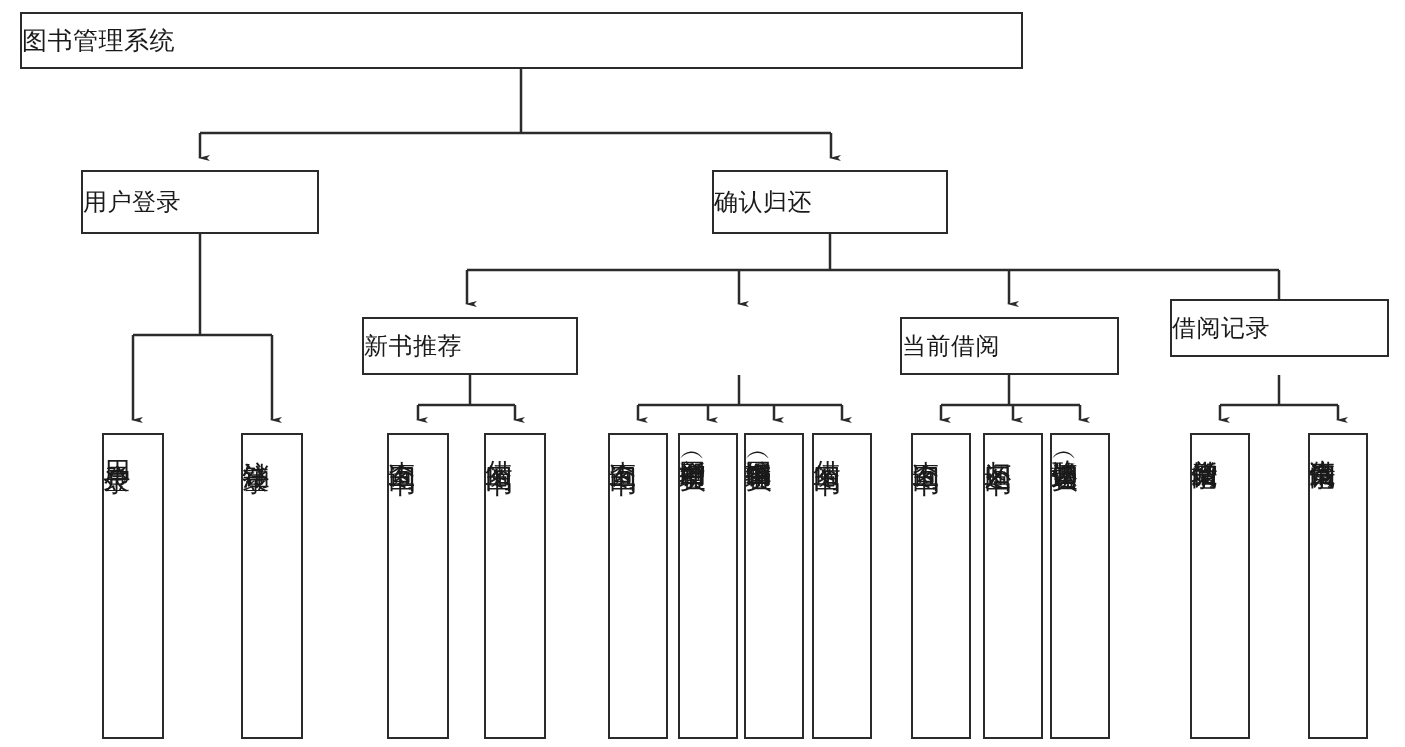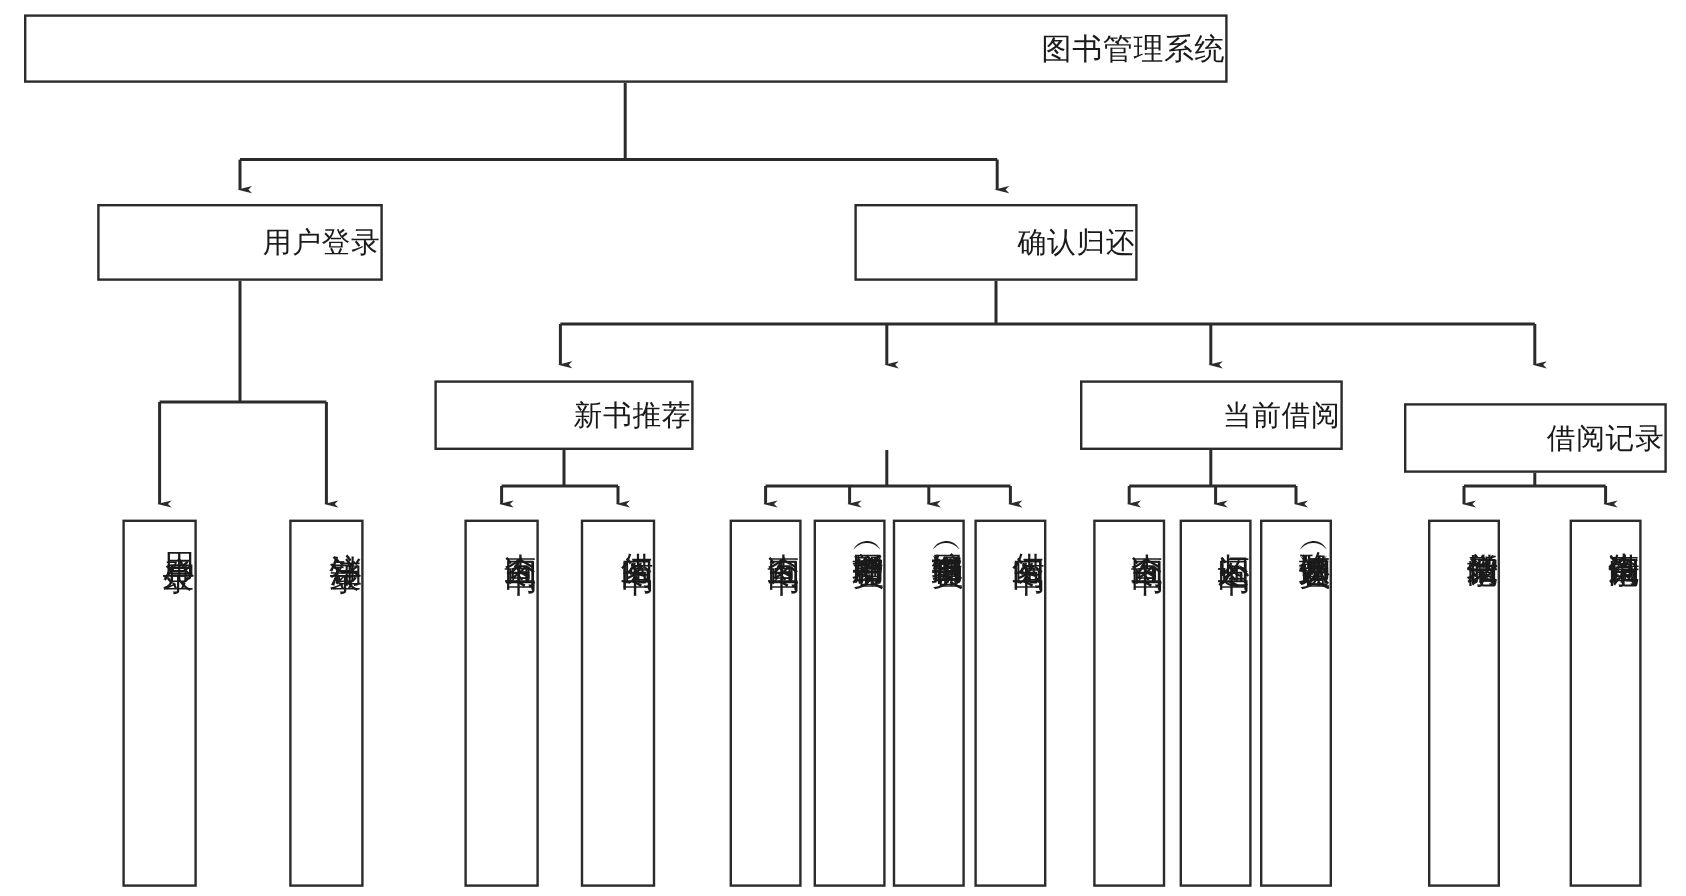"图书管理系统" .node { justify-content: flex-end -> flex-start }
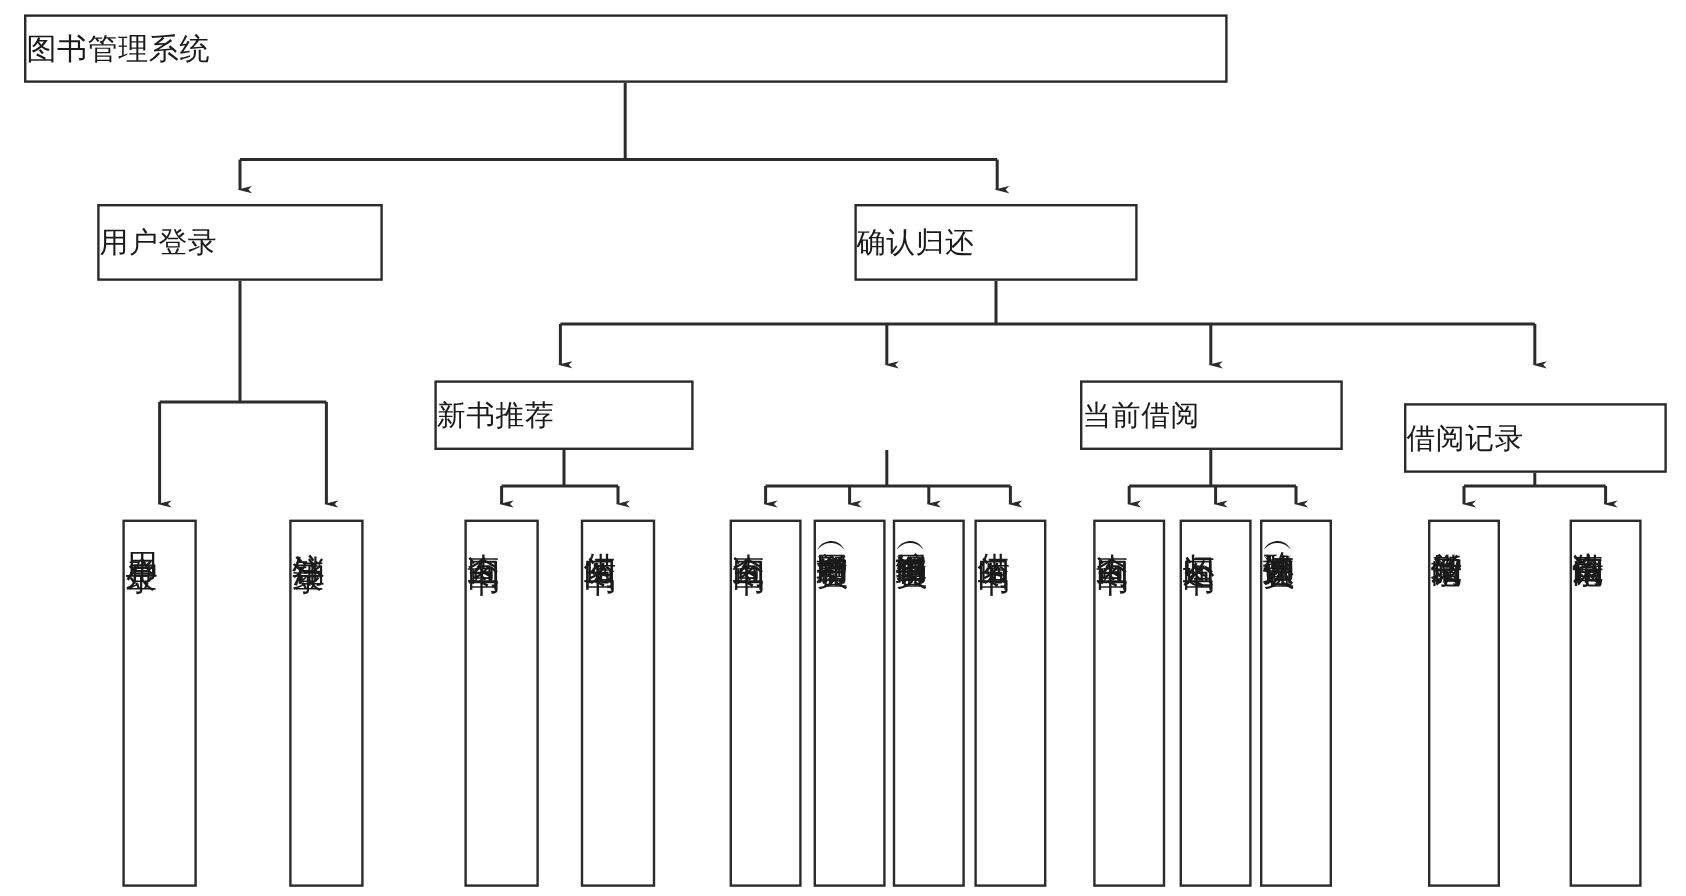"借阅记录" div.node { top: 336px -> 299px }
